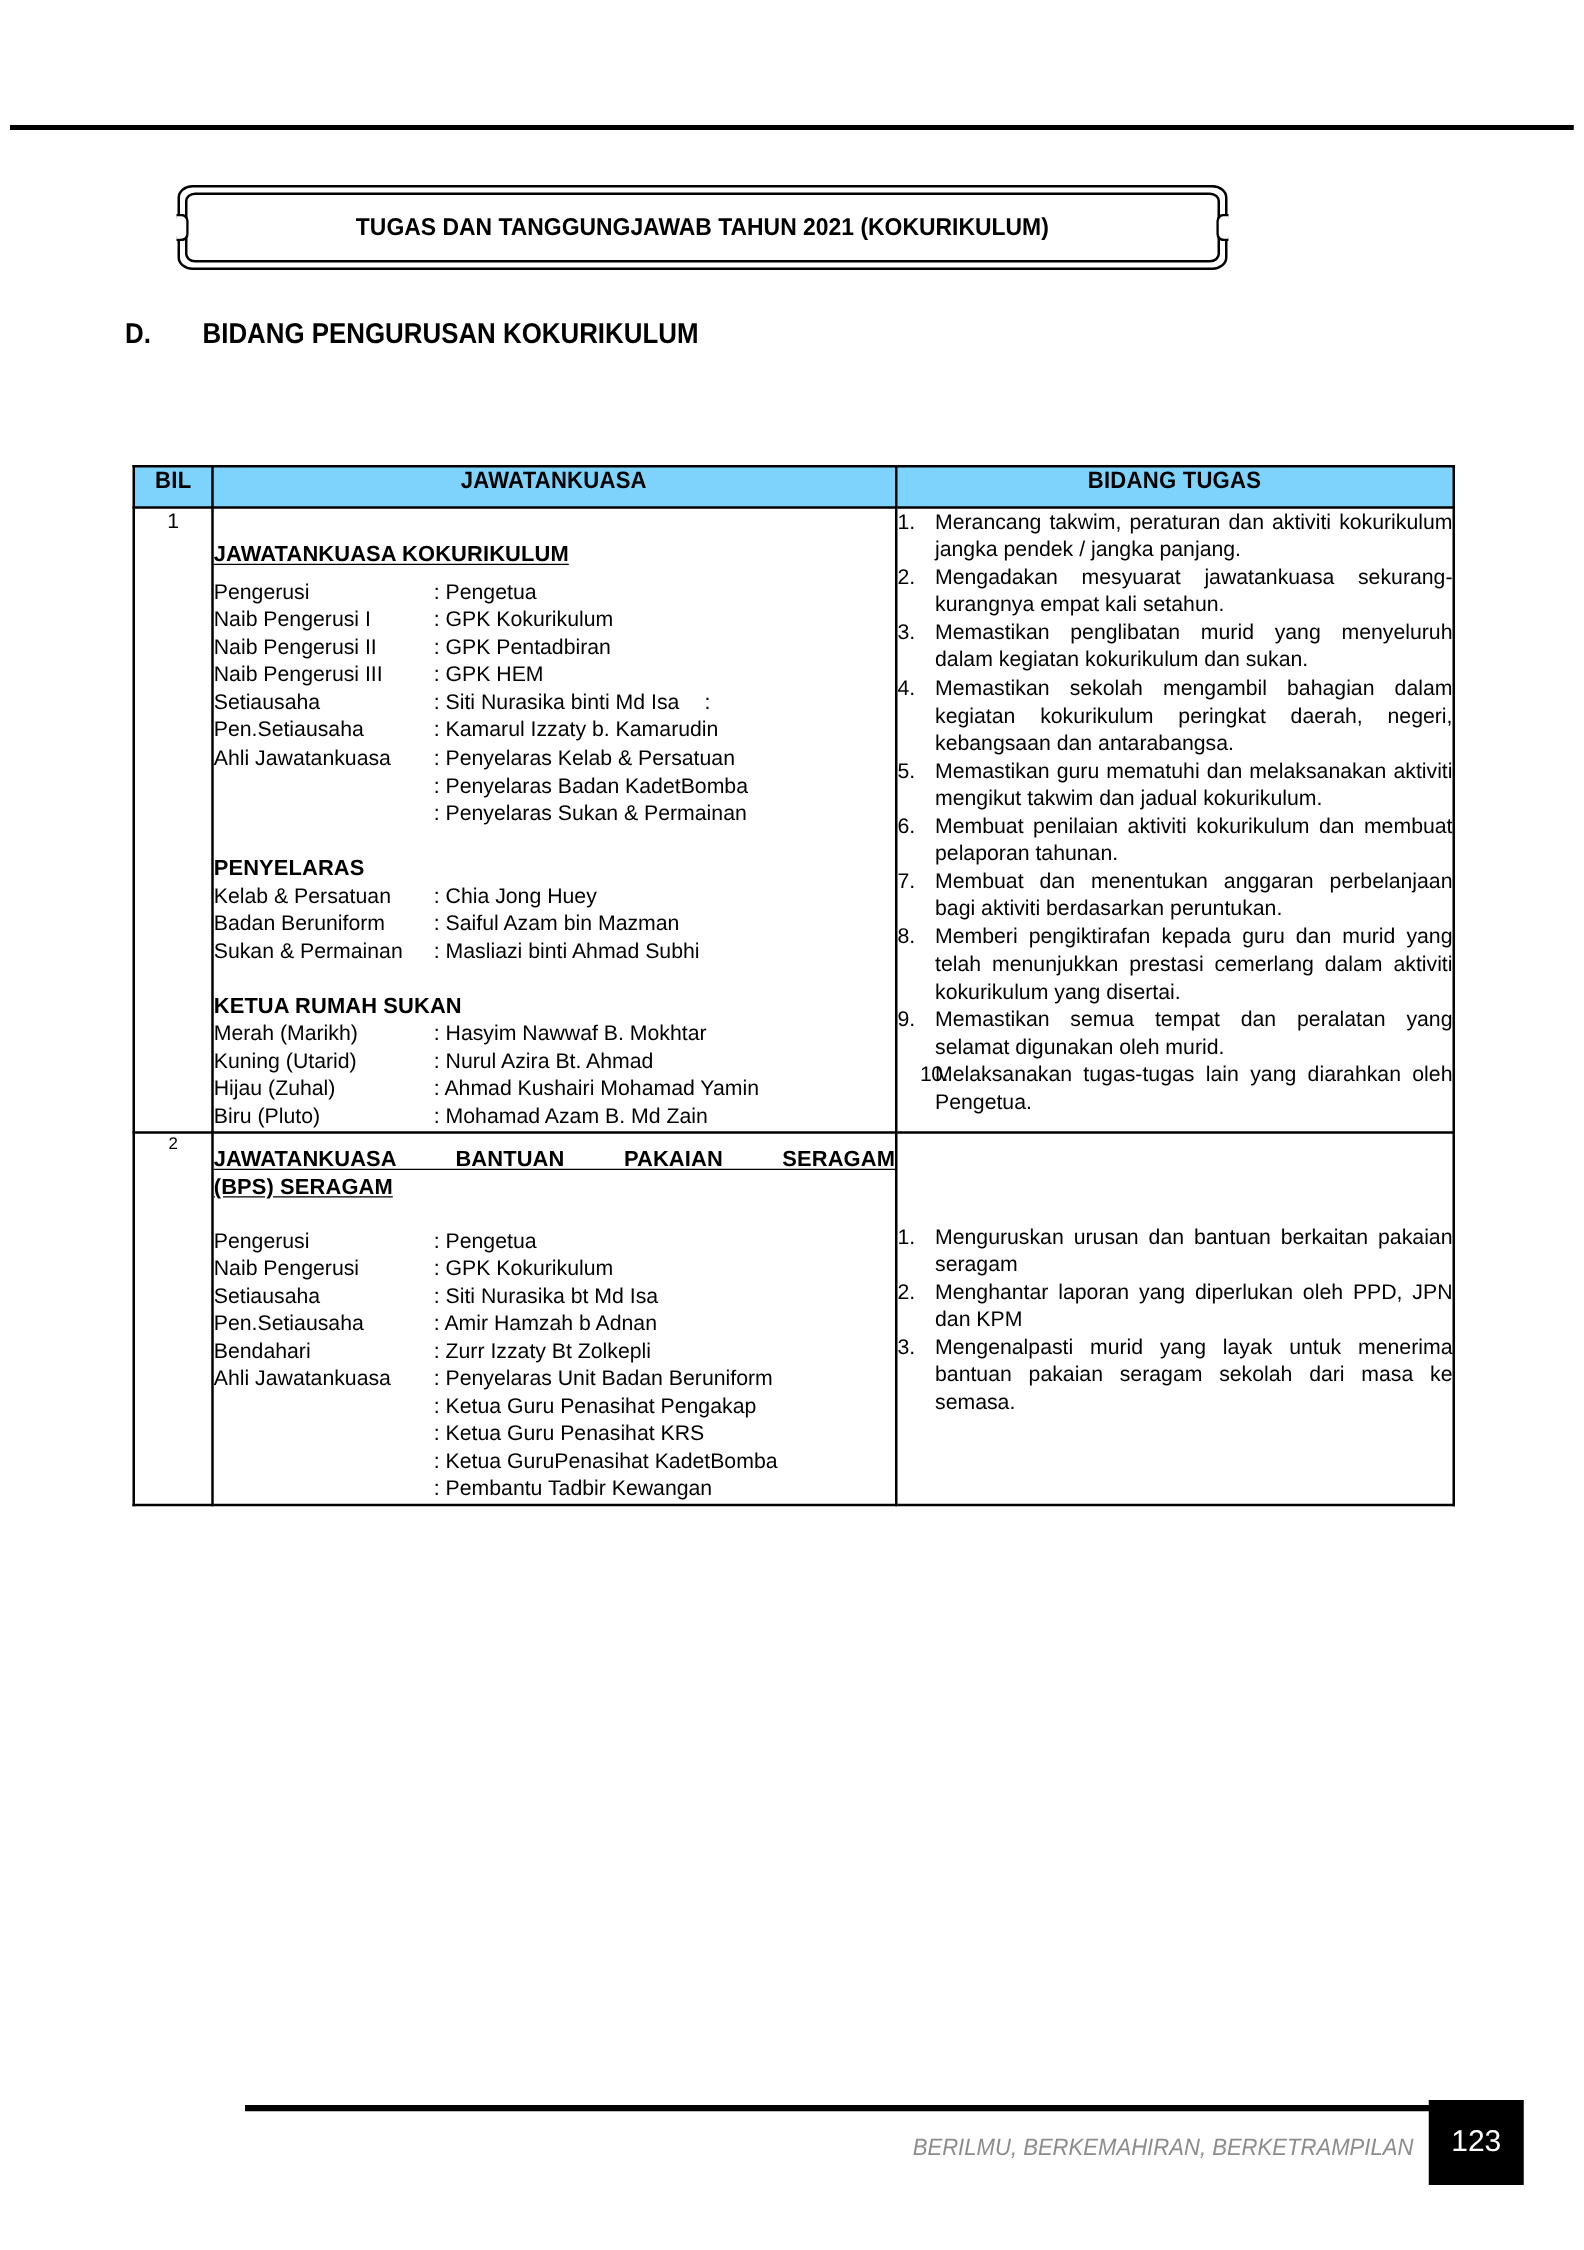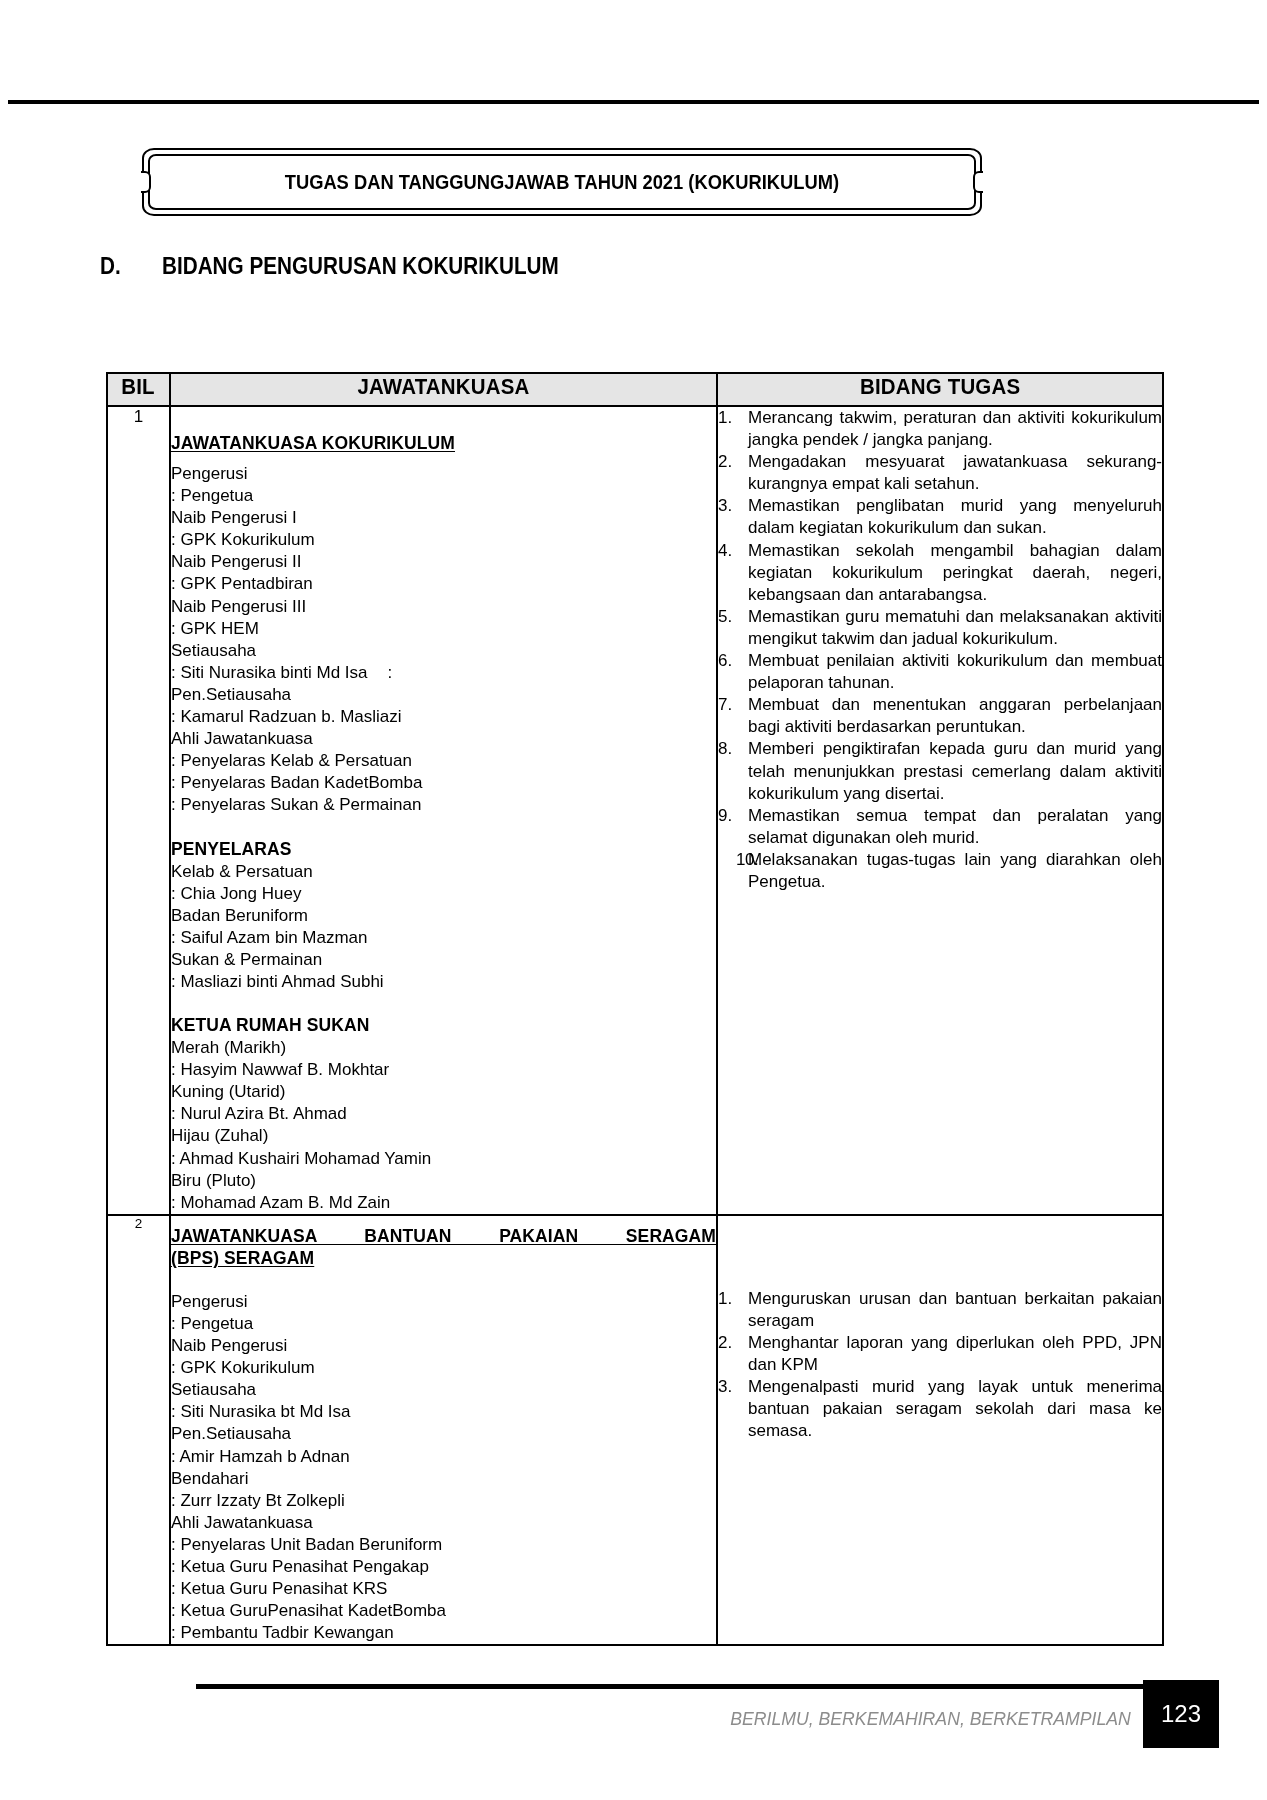"BIL" thead th { background: #e5e5e5 -> #7dd3fc; font-size: 22px -> 19px }
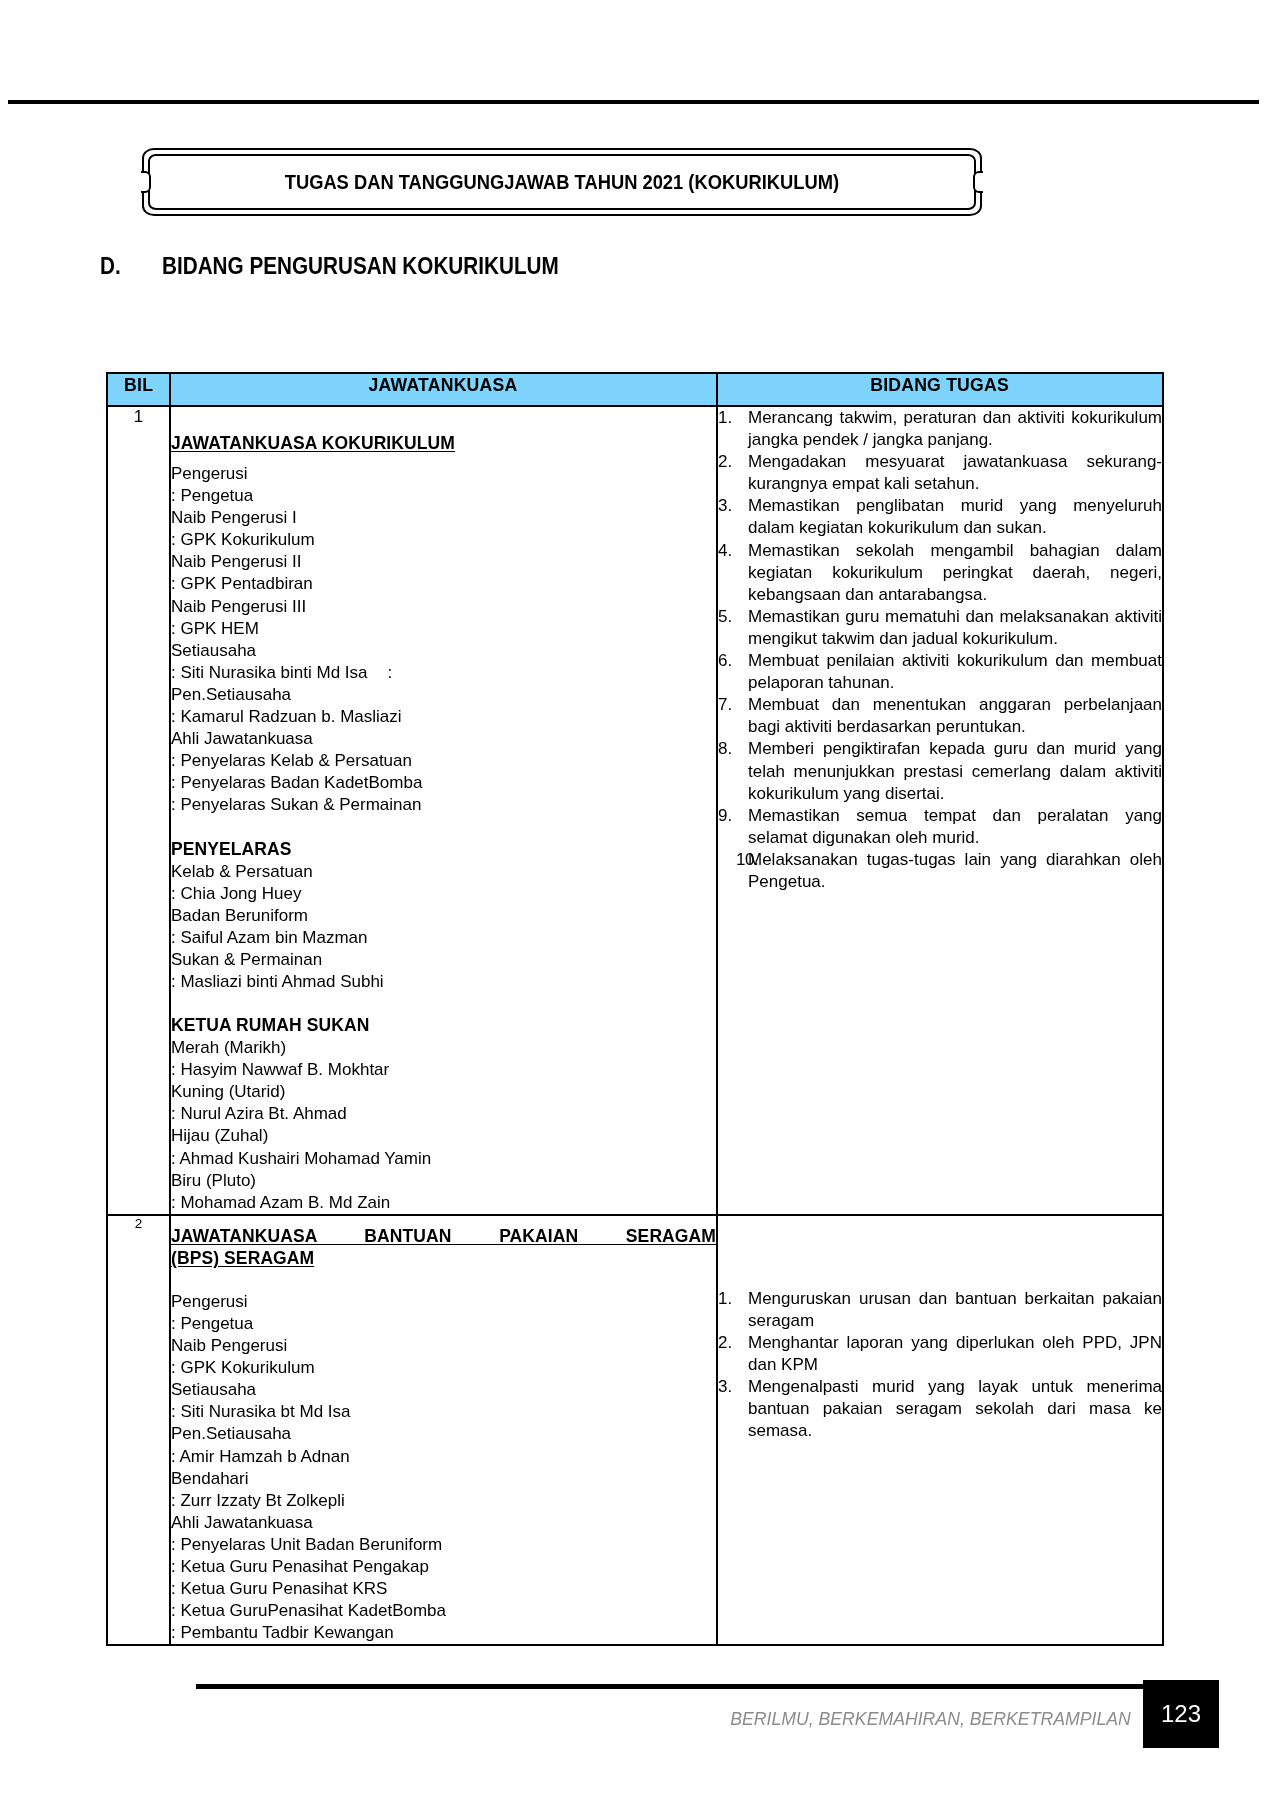"Pengerusi" .rrow { flex-direction: column -> none }
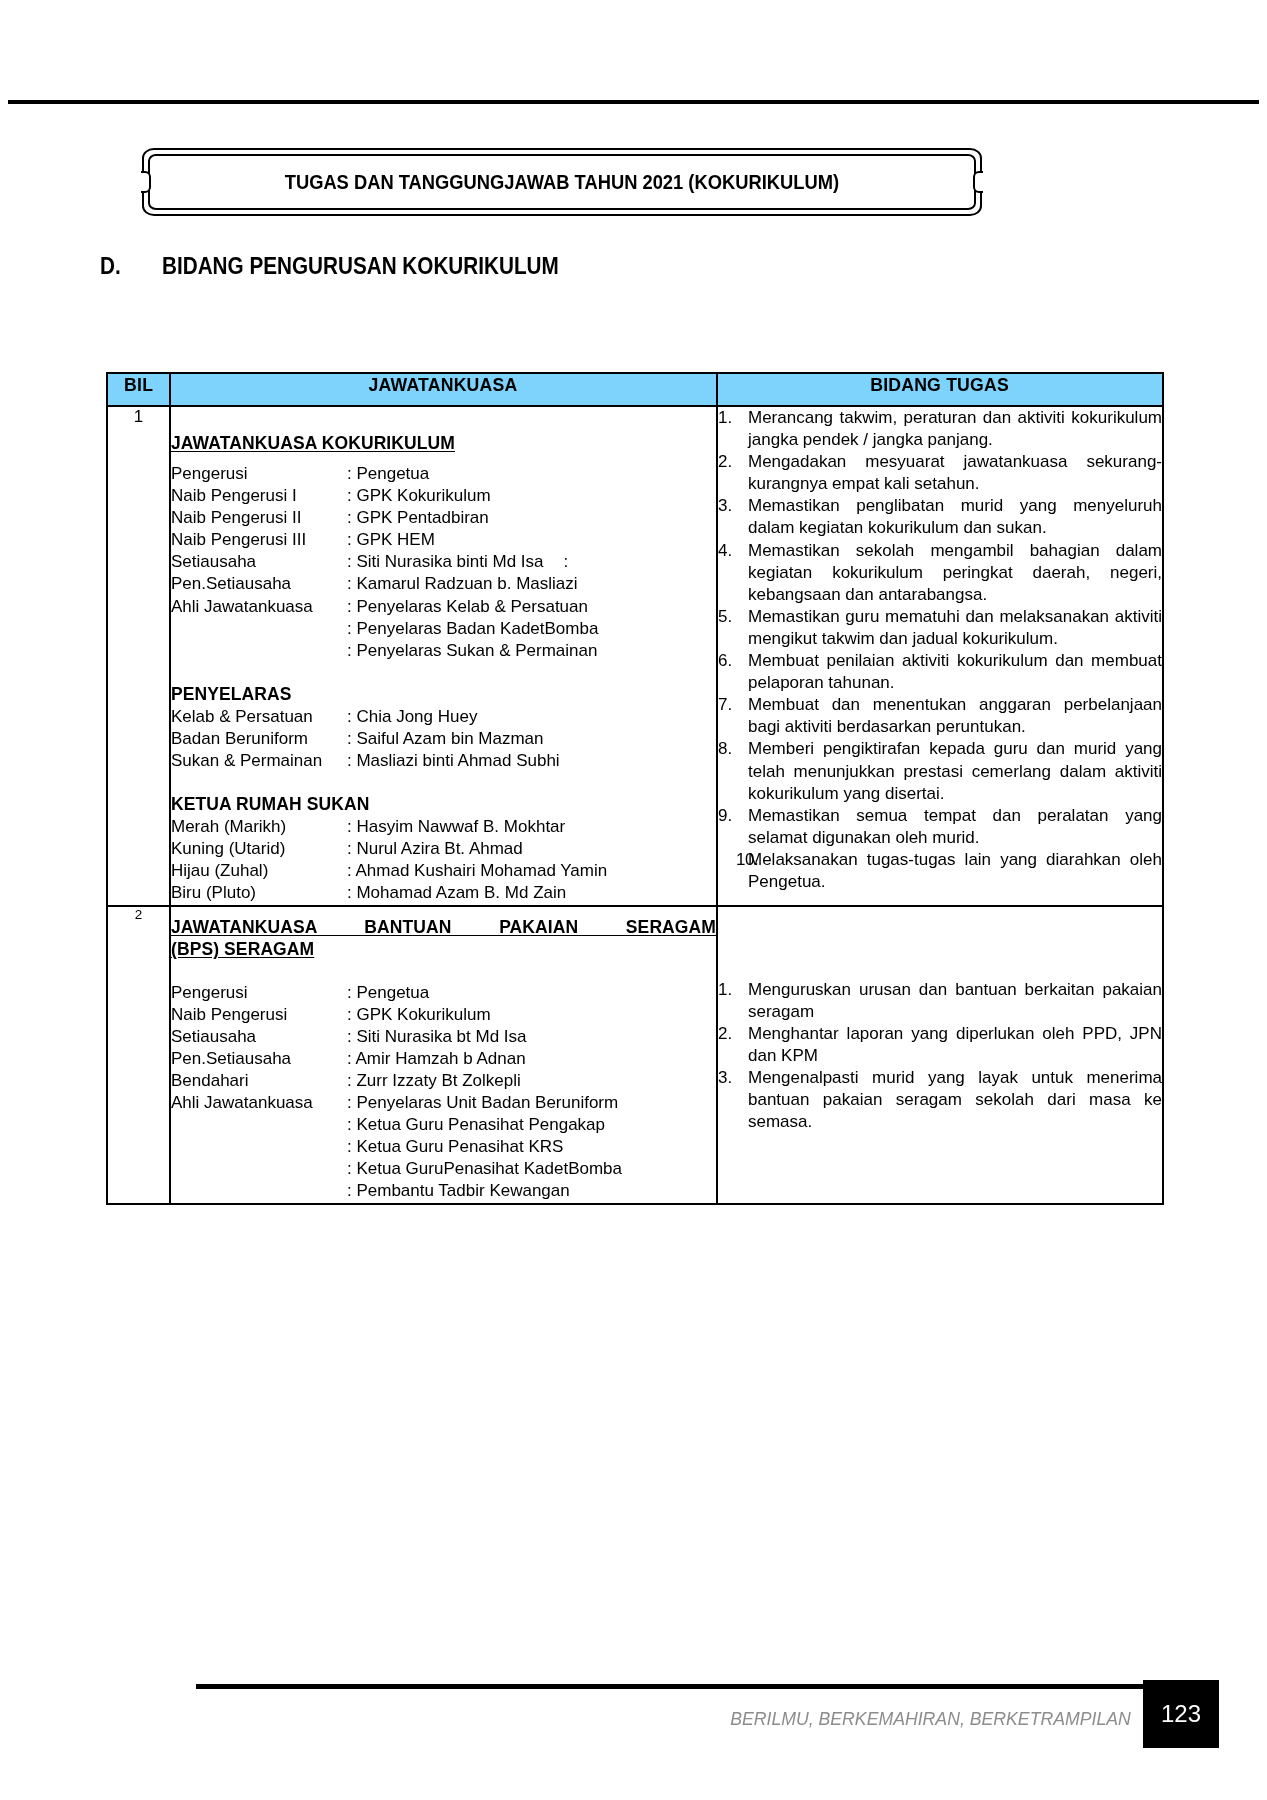": Kamarul Radzuan b. Masliazi" span.val { text: Radzuan b. Masliazi -> Izzaty b. Kamarudin }
